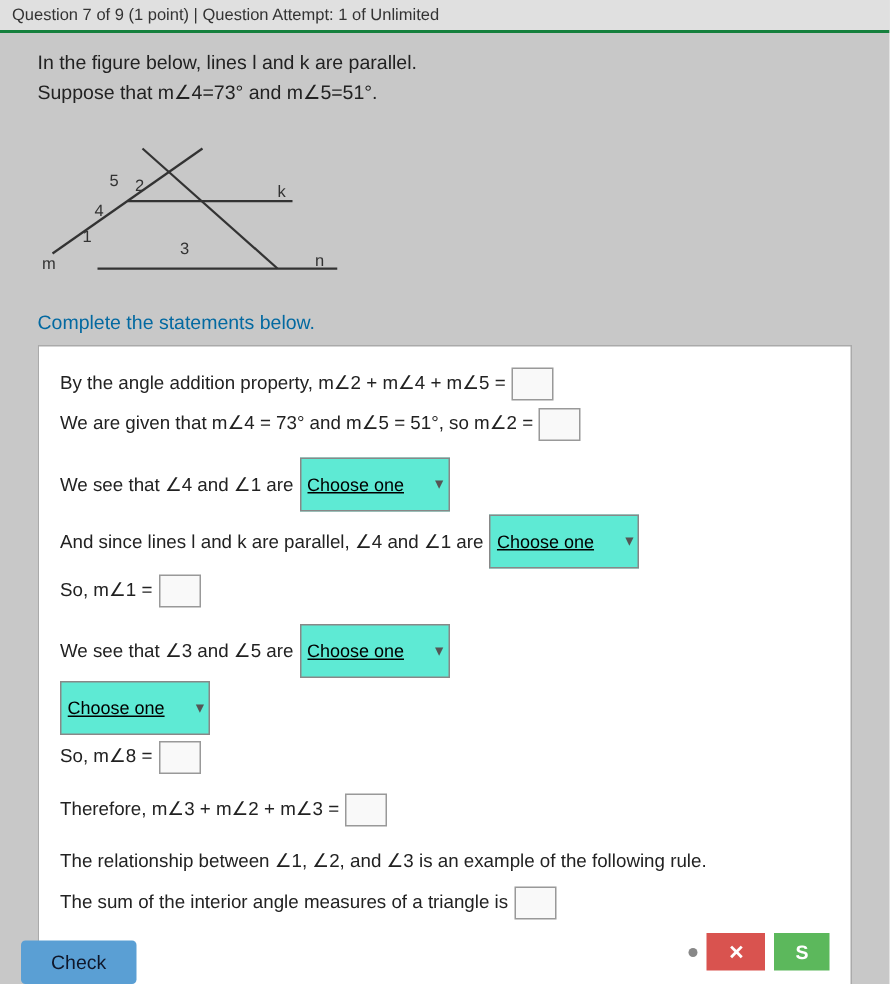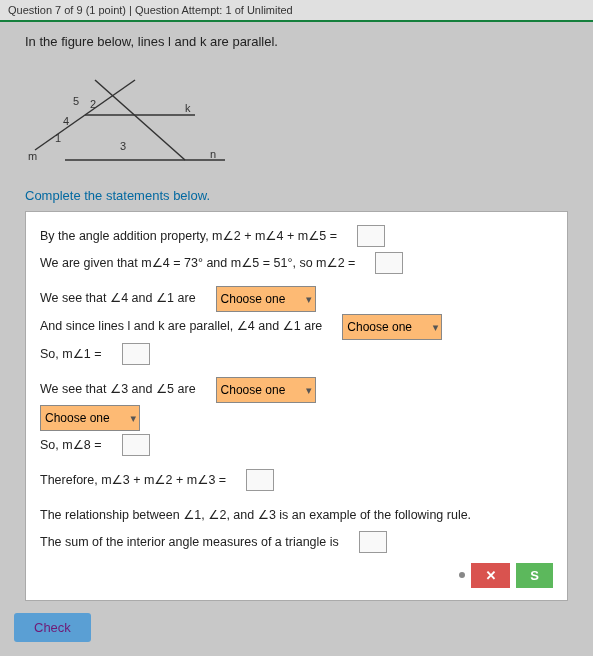"Suppose that m∠4=73° and m∠5=51°." div { html: none -> <div>Suppose that m∠4=73° and m∠5=51°.</div> }
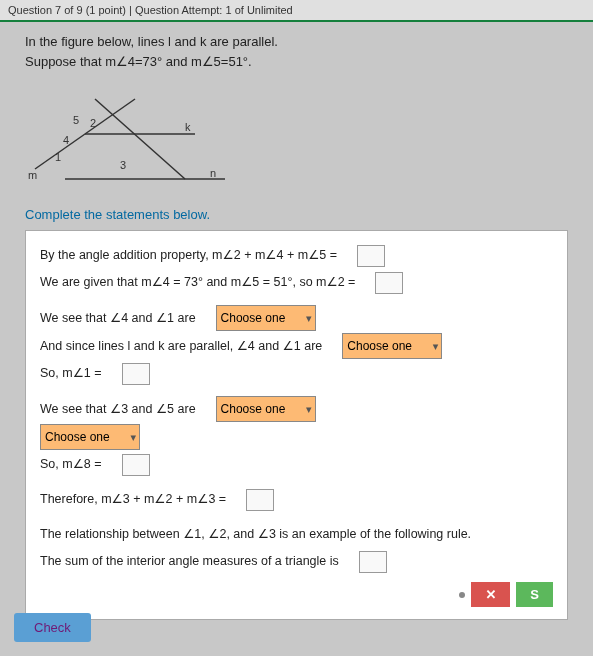"By the angle addition property," .statement-row { gap: 20px -> 4px }
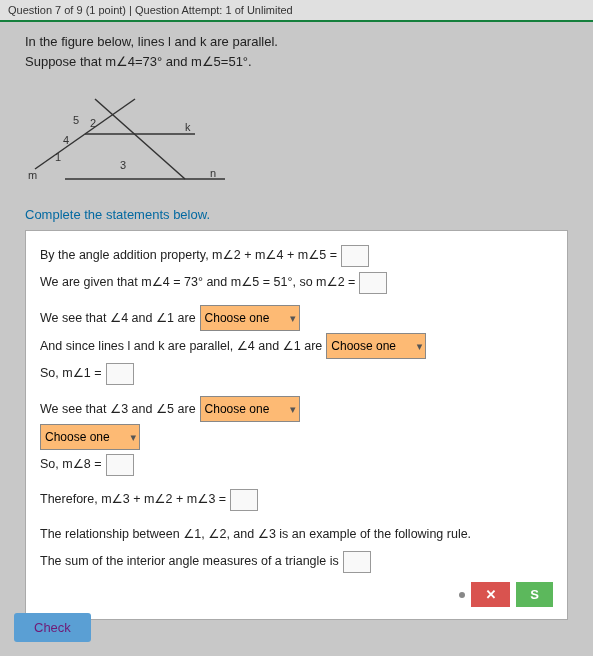"Choose one" .dropdown-select { background: #fdba74 -> #5eead4; height: 26px -> 36px; text-decoration: none -> underline }
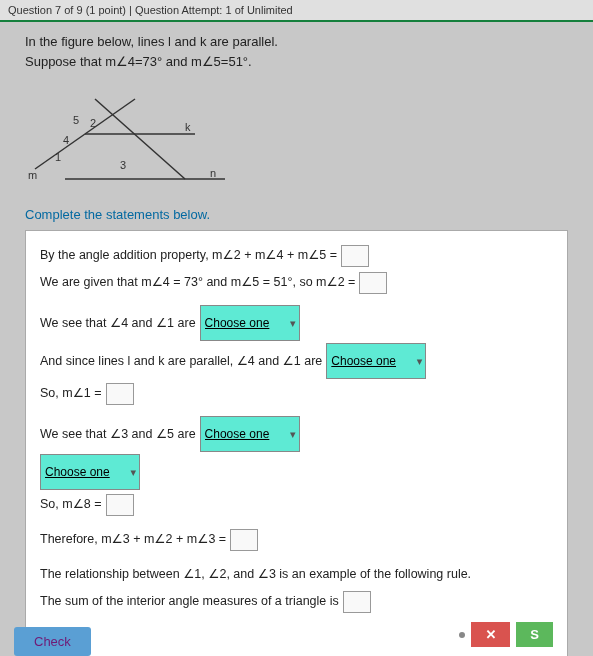"Check" .check-btn { color: #701a75 -> #0f172a }
